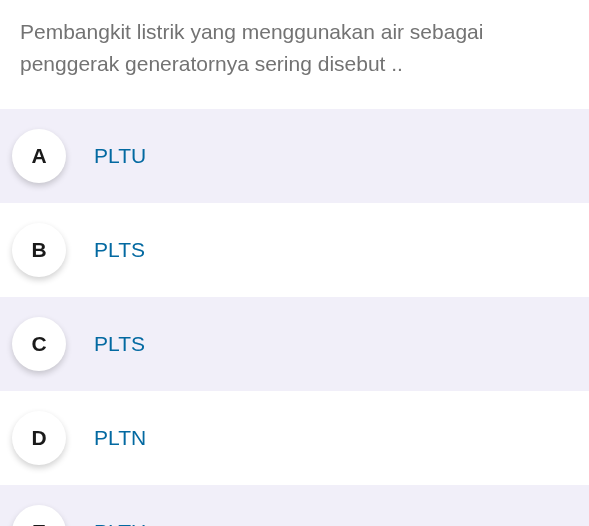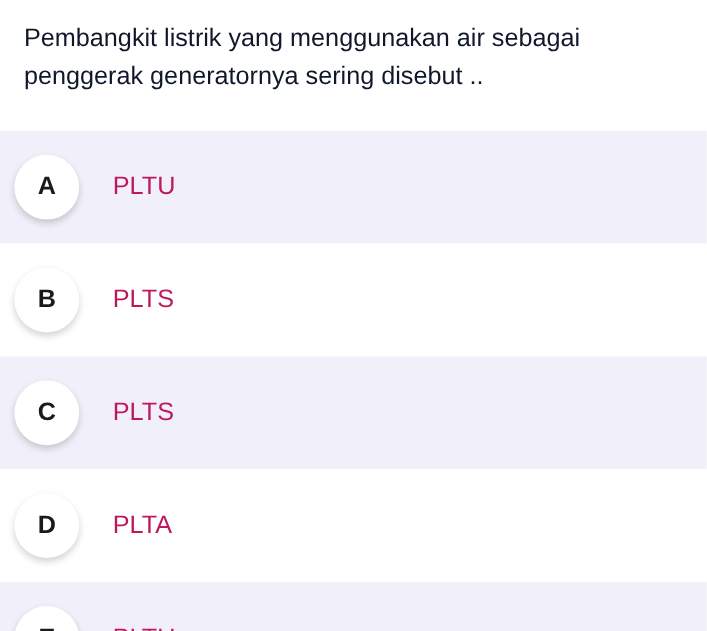"Pembangkit listrik yang menggunakan air" .question { color: #0f172a -> #737373 }
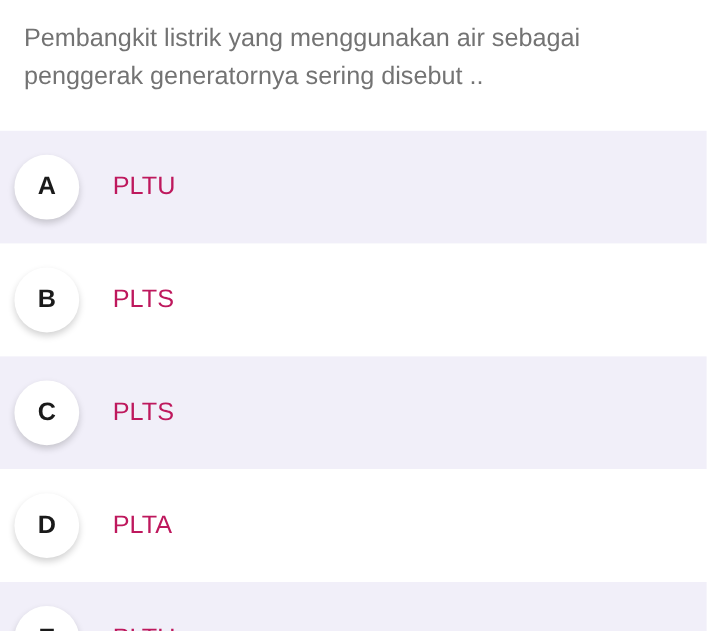"PLTU" .option-text { color: #be185d -> #0369a1 }
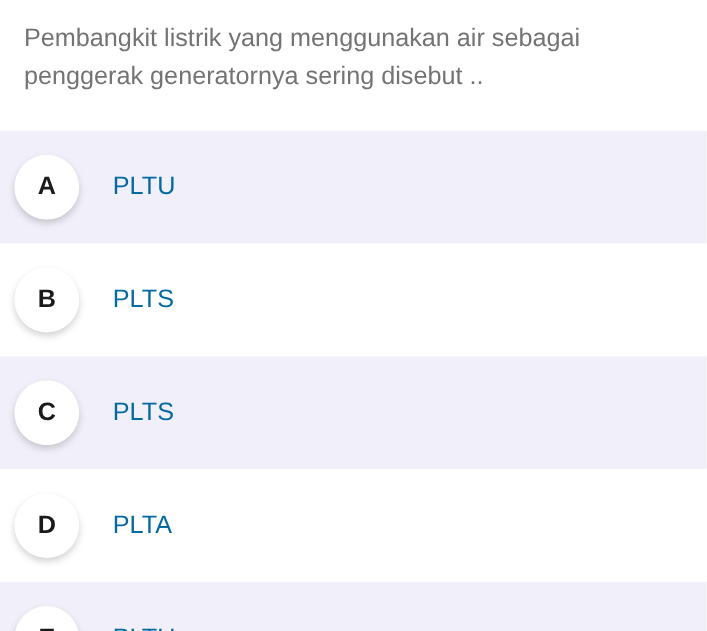"PLTA" div.option-text { text: PLTA -> PLTN }
